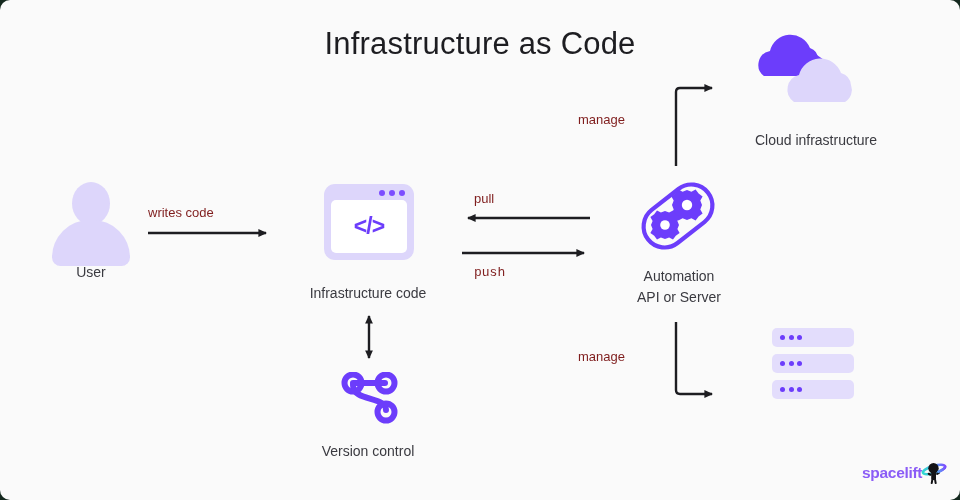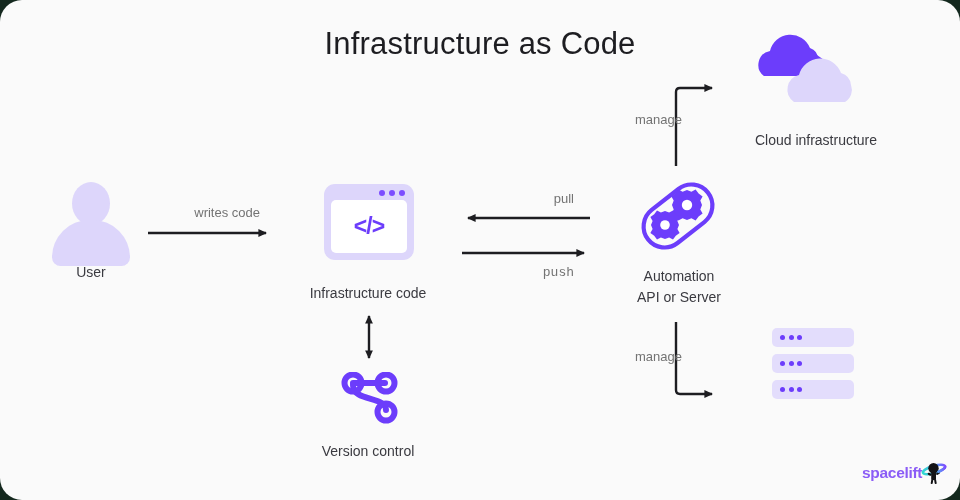"Infrastructure as Code" #canvas { border-radius: 22px -> 10px }
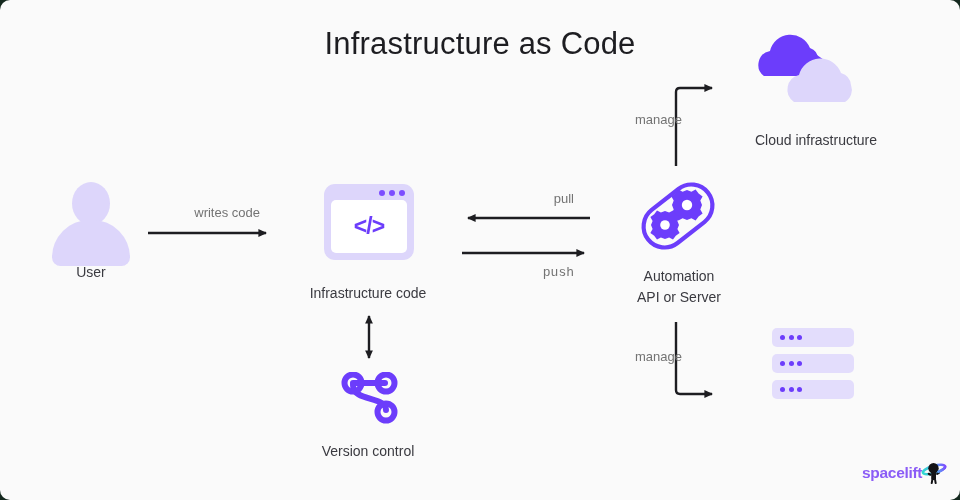"manage" .edge-label { color: #737373 -> #7f1d1d; text-align: right -> left }
